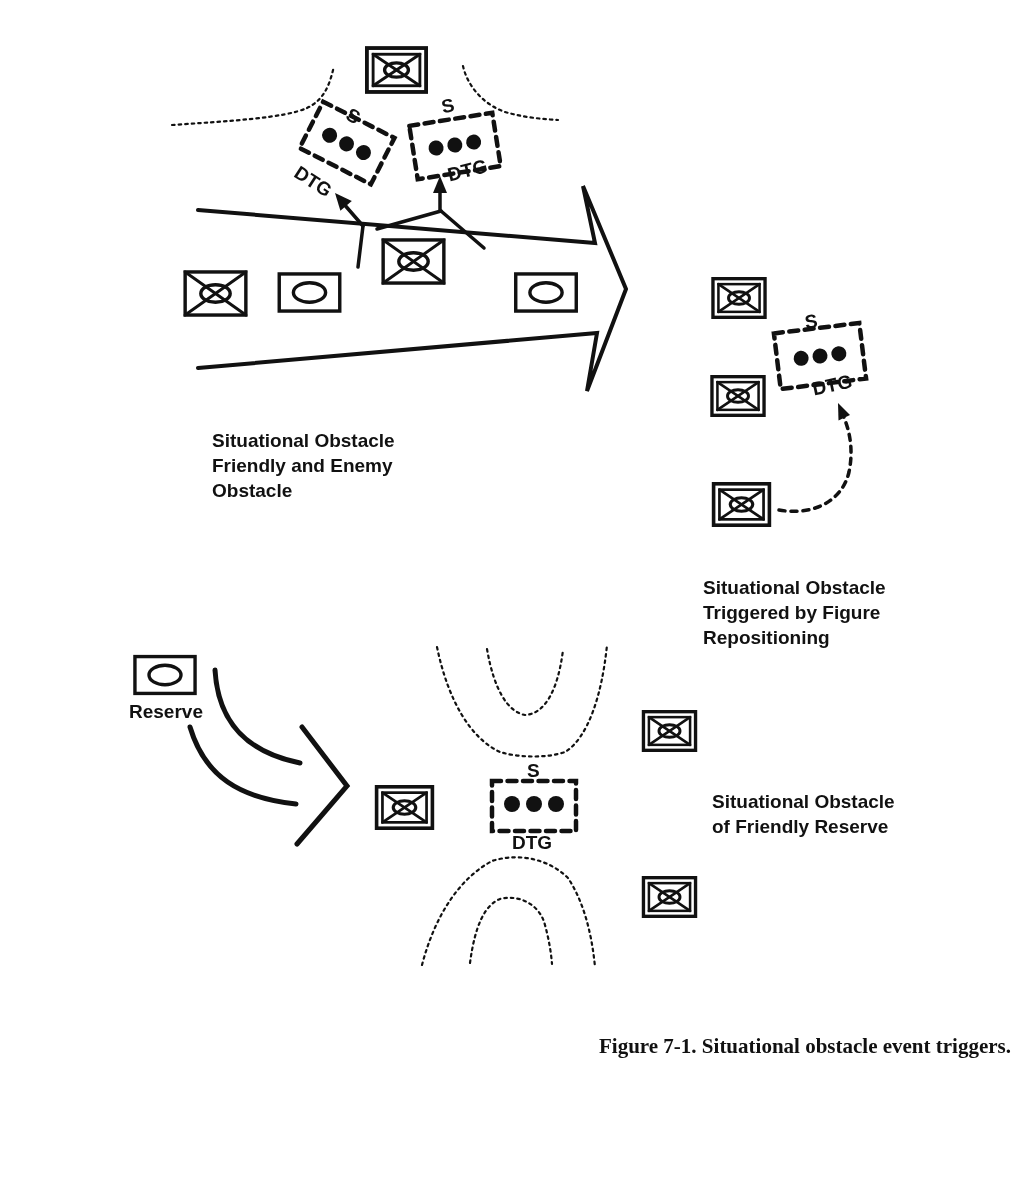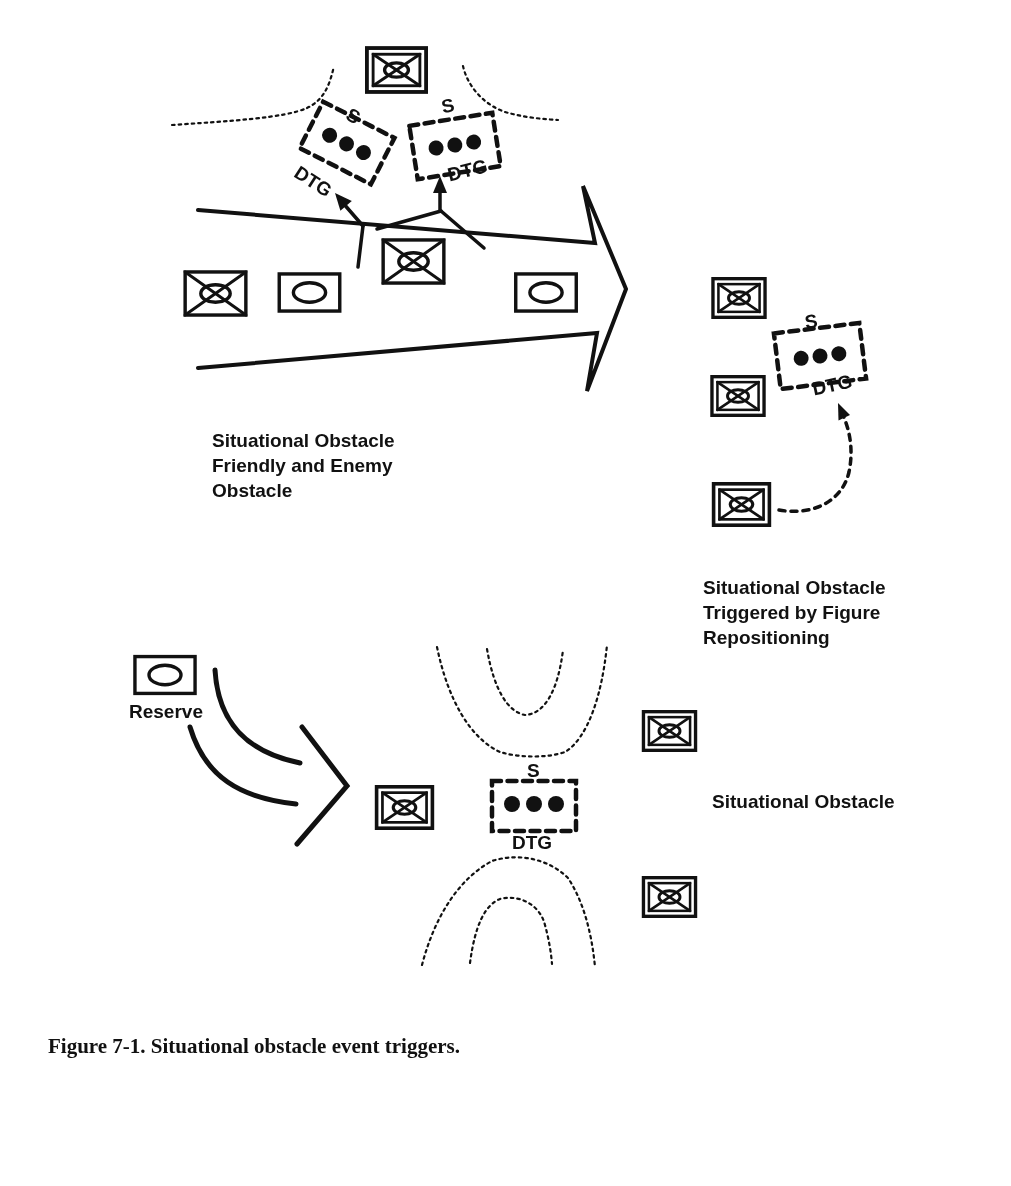"of Friendly Reserve" div { html: none -> <div>of Friendly Reserve</div> }
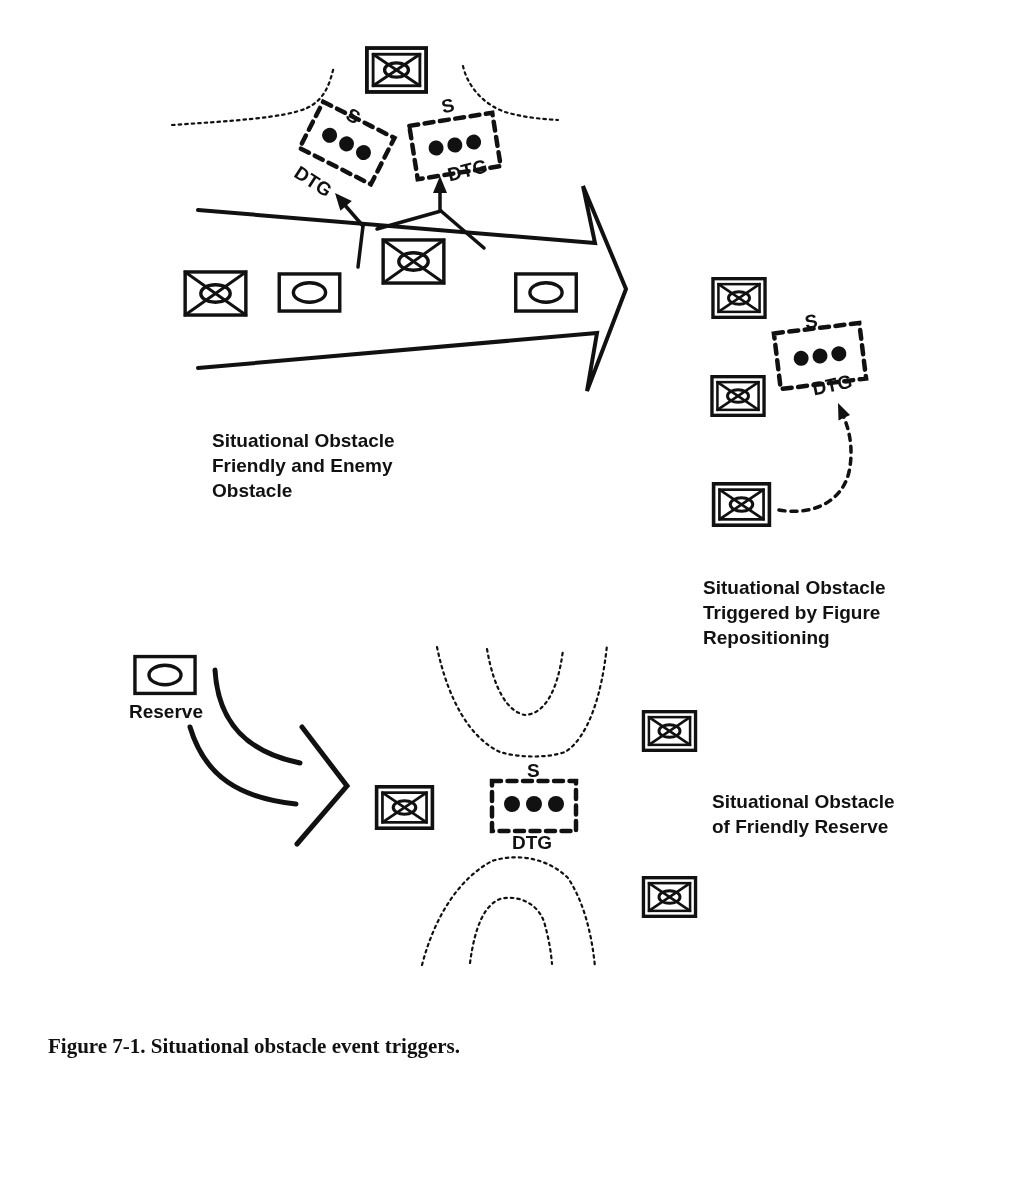"Figure 7-1. Situational obstacle event" .figcap { text-align: left -> right }
